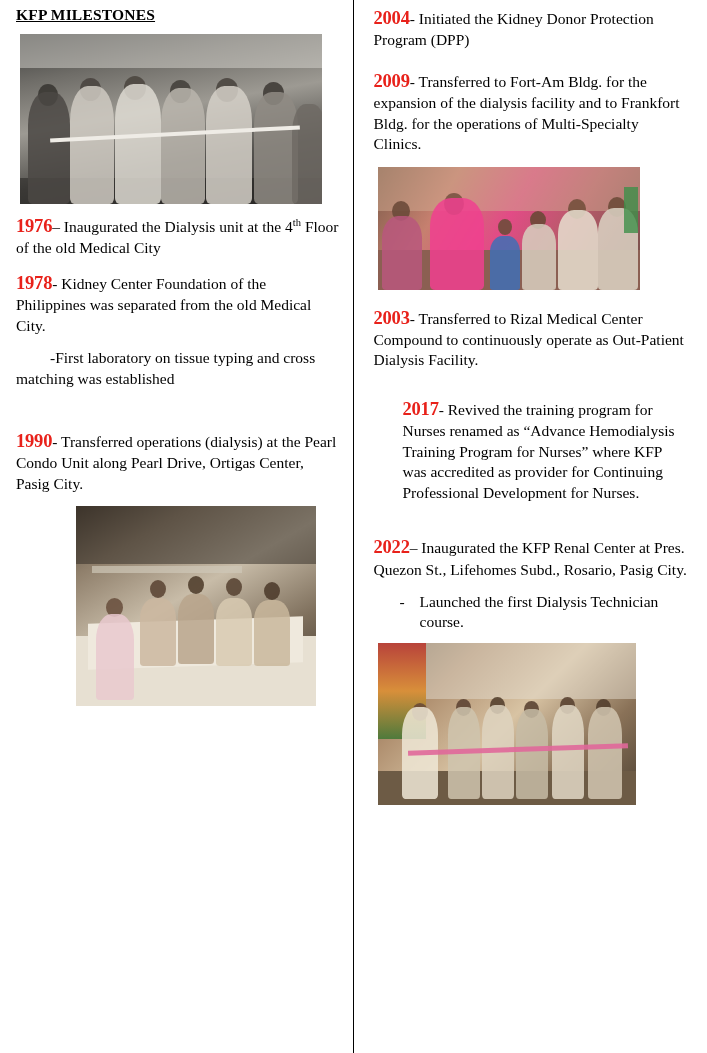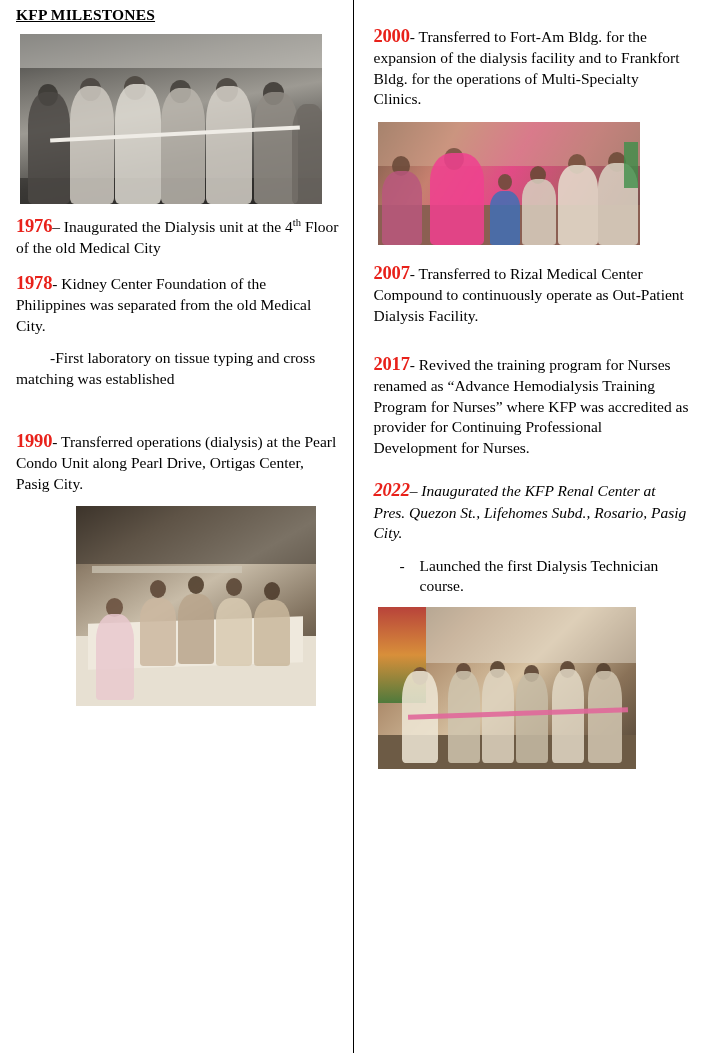"2004- Initiated the Kidney Donor" p.entry { html: none -> <p> <span>2004</span><span>-</span> <span>Initiated the Kidney Donor Protection Program (DPP)</span> </p> }
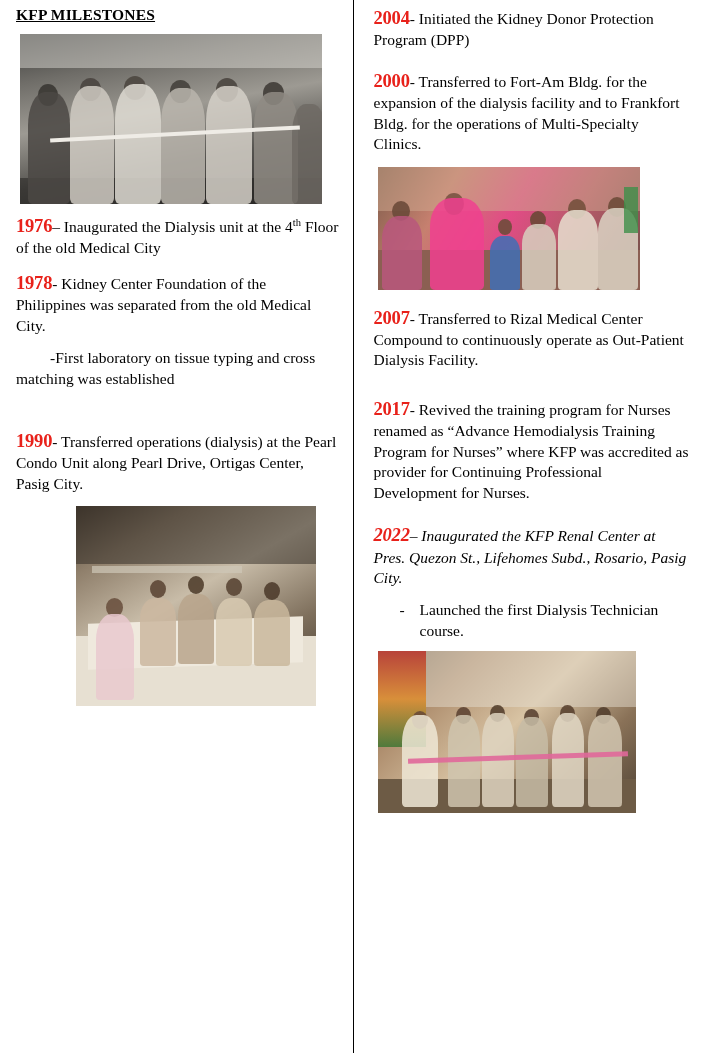"2000" span.year { text: 2000 -> 2009 }
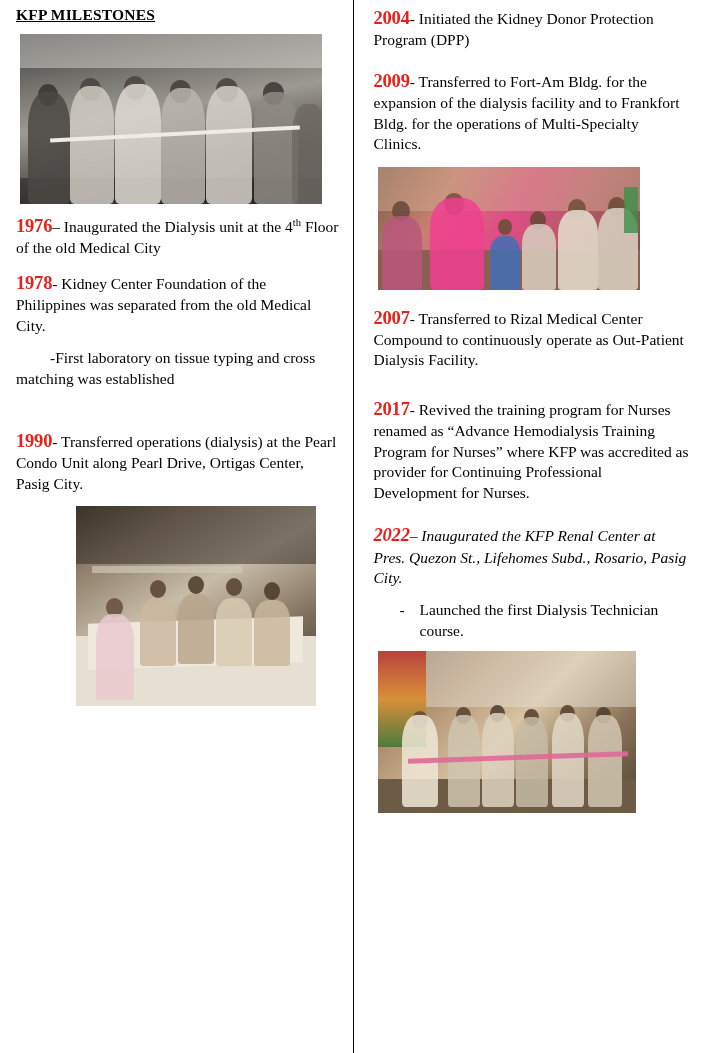"2007" span.year { text: 2007 -> 2003 }
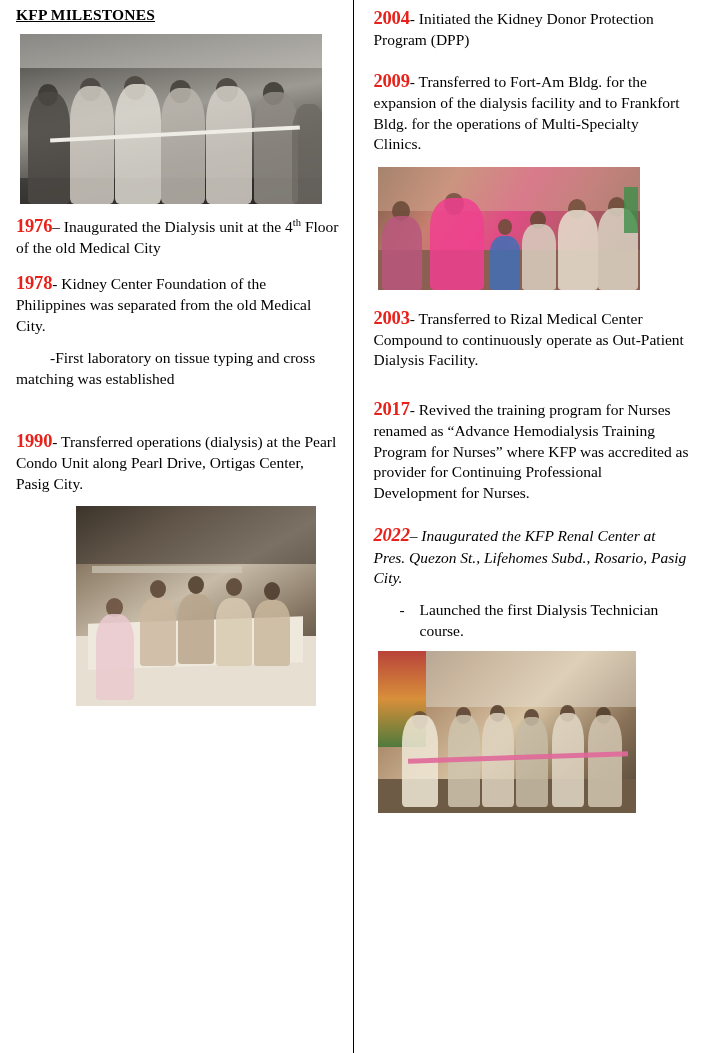"2017- Revived the training program" p.entry { margin-left: none -> 29px }
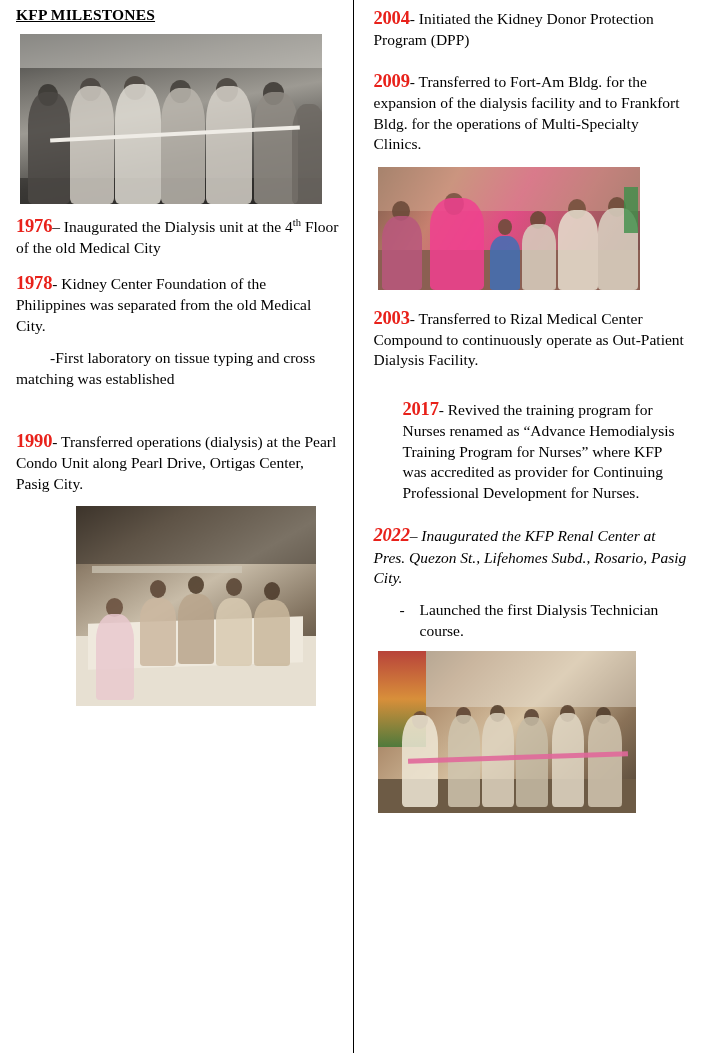"2022– Inaugurated the KFP Renal" p.entry { font-style: italic -> none; margin-top: 20px -> 32px }
